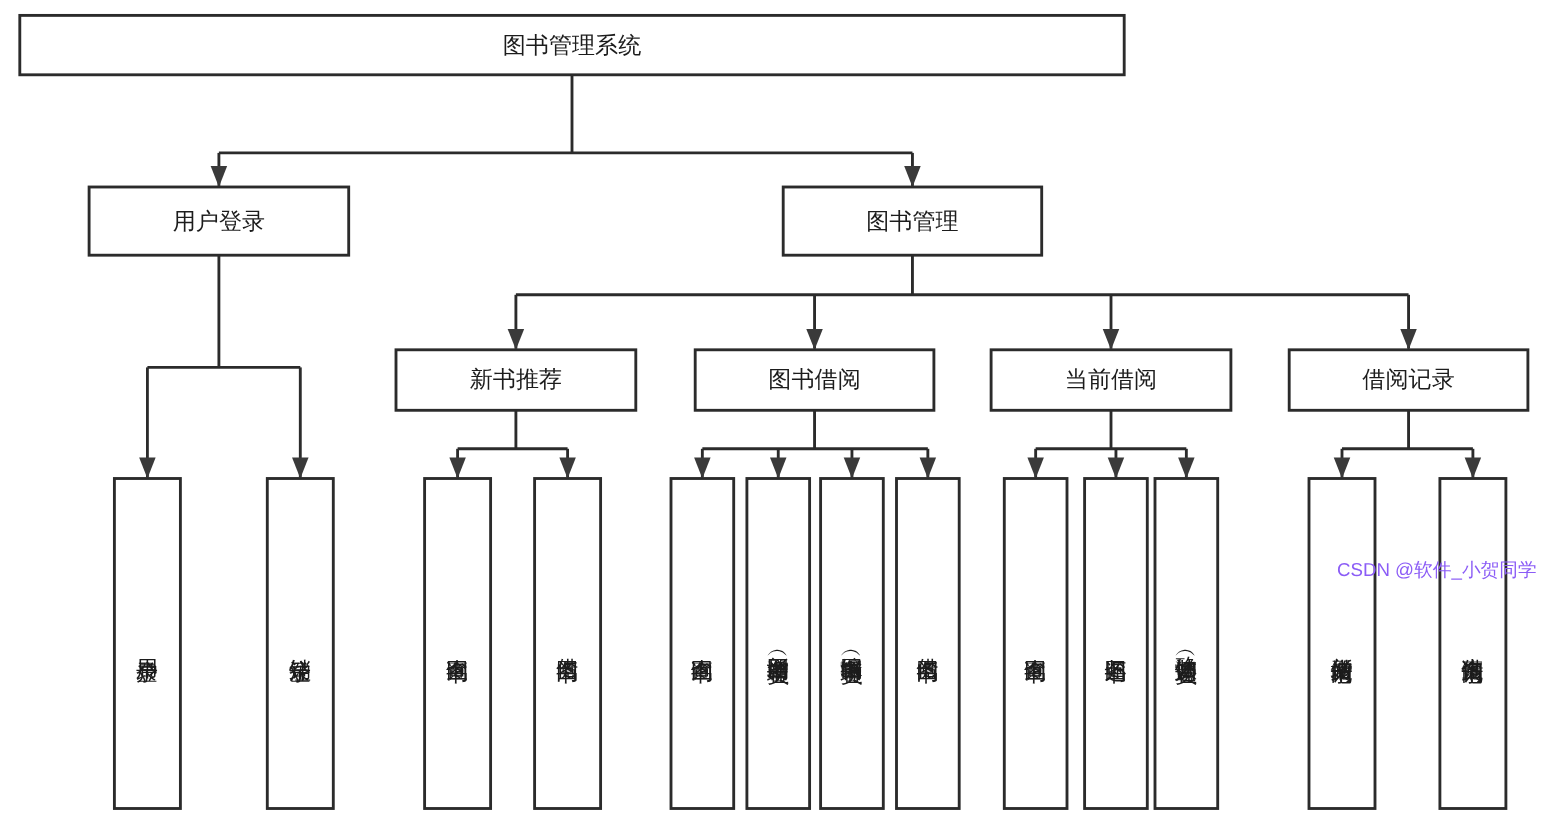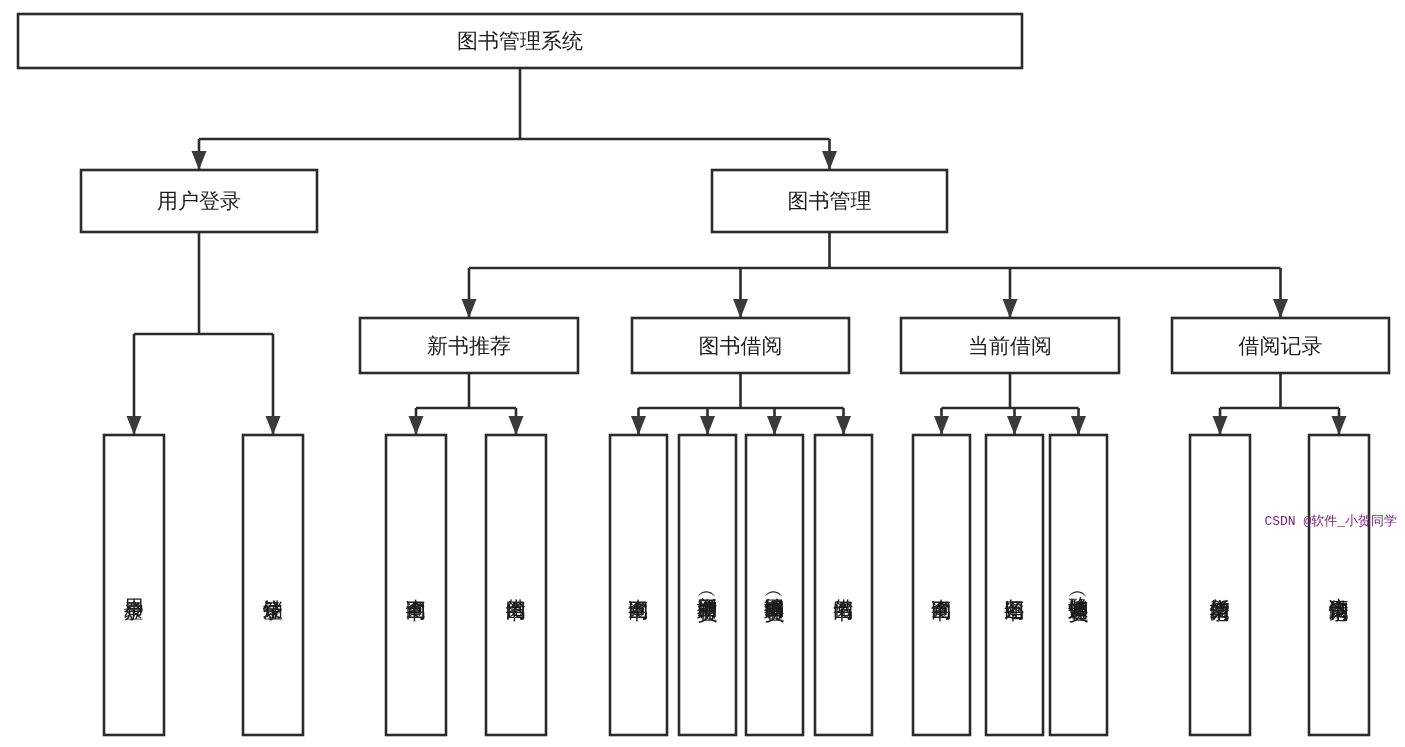"CSDN @软件_小贺同学" .watermark { color: #701a75 -> #8b5cf6; font-family: Liberation Mono, monospace -> Liberation Sans, sans-serif; font-size: 13px -> 17px }
